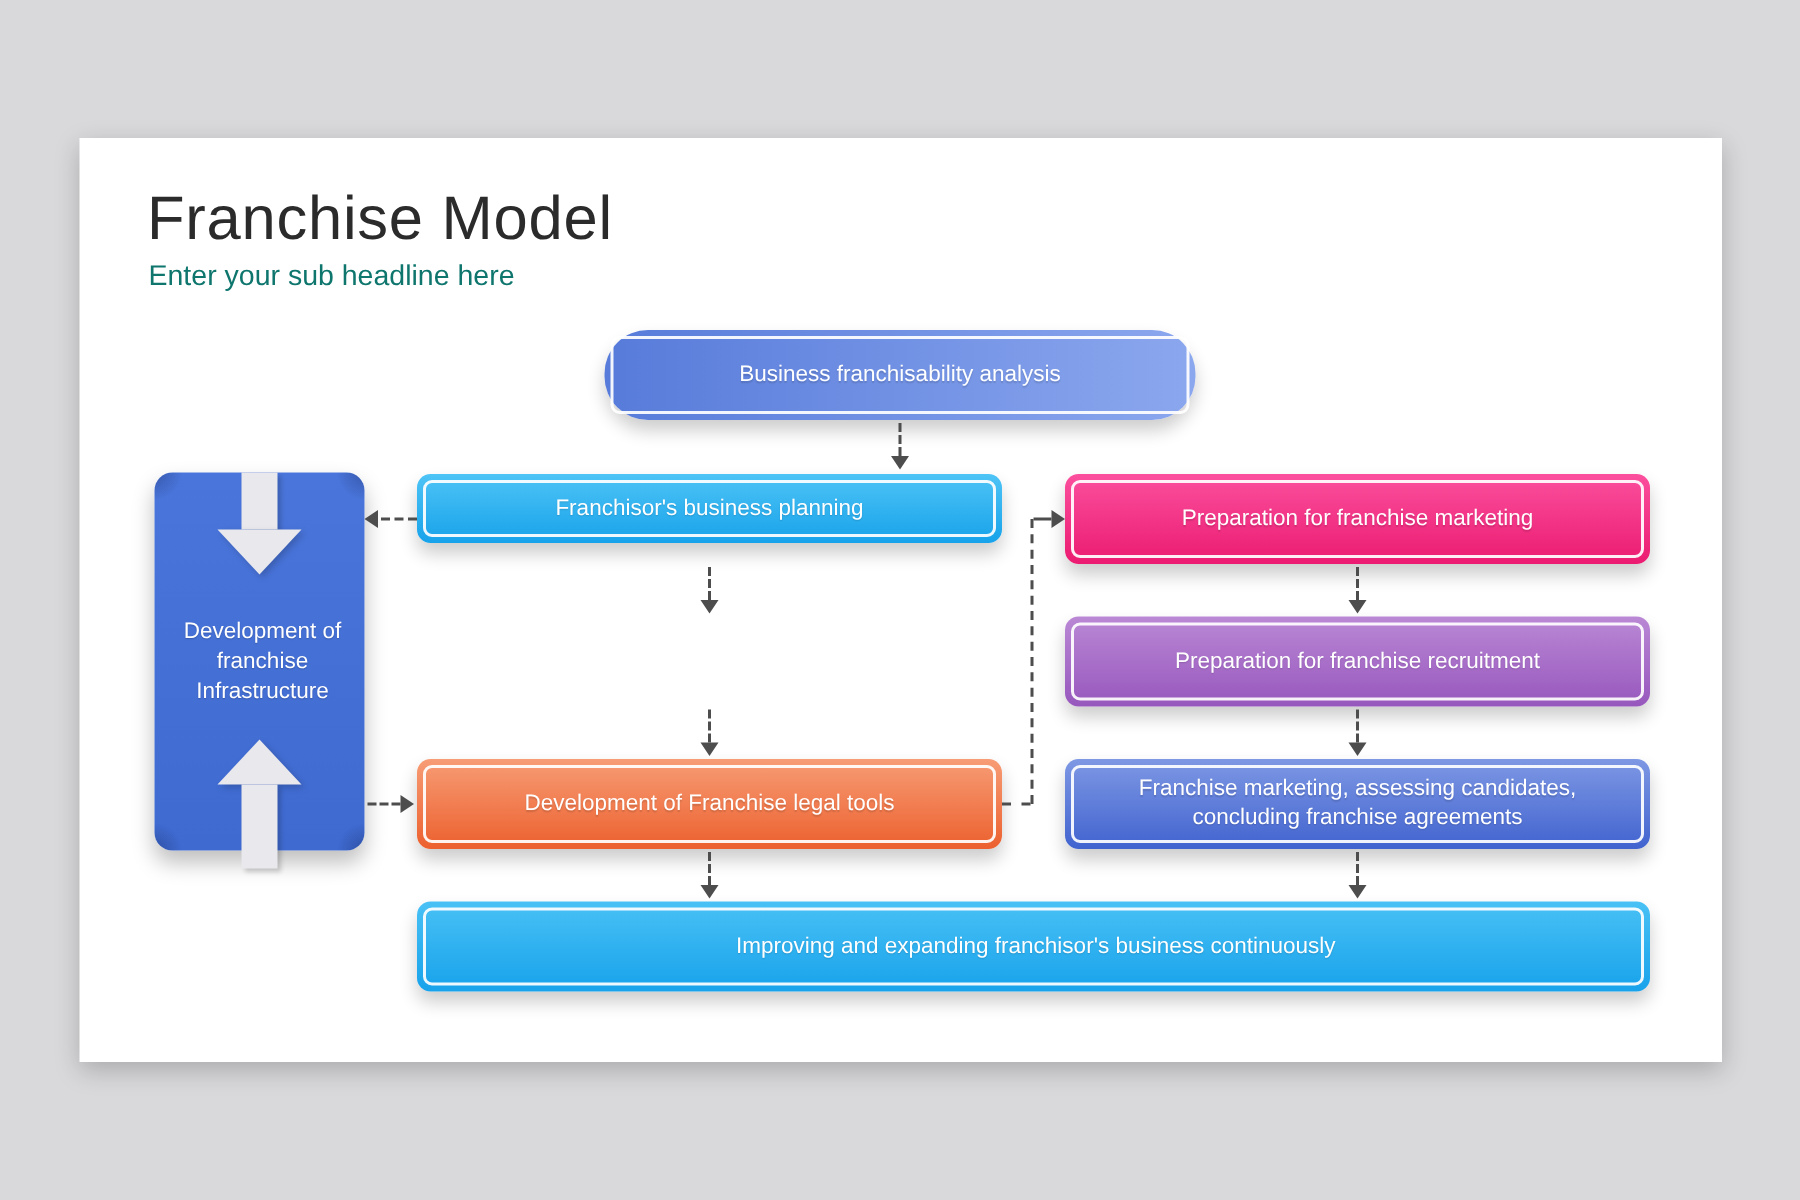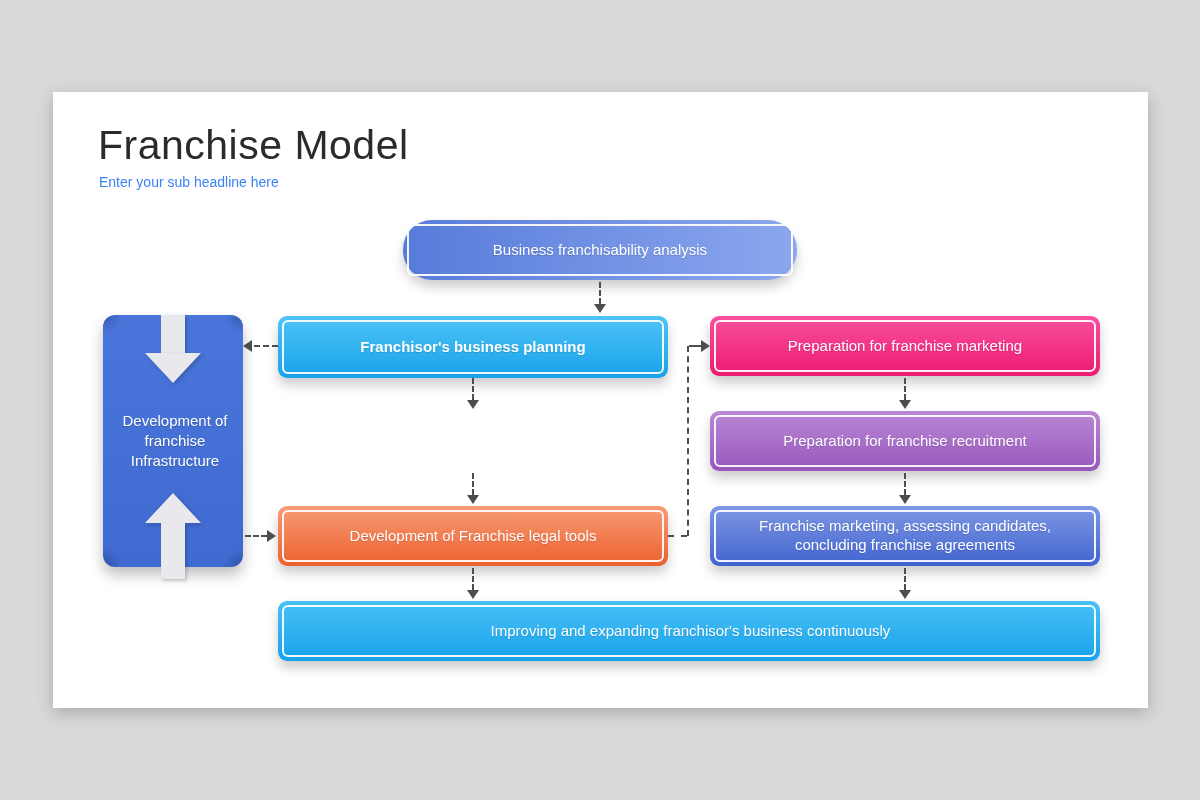"Enter your sub headline here" .subtitle { color: #3b82f6 -> #0f766e; font-size: 14px -> 19px }
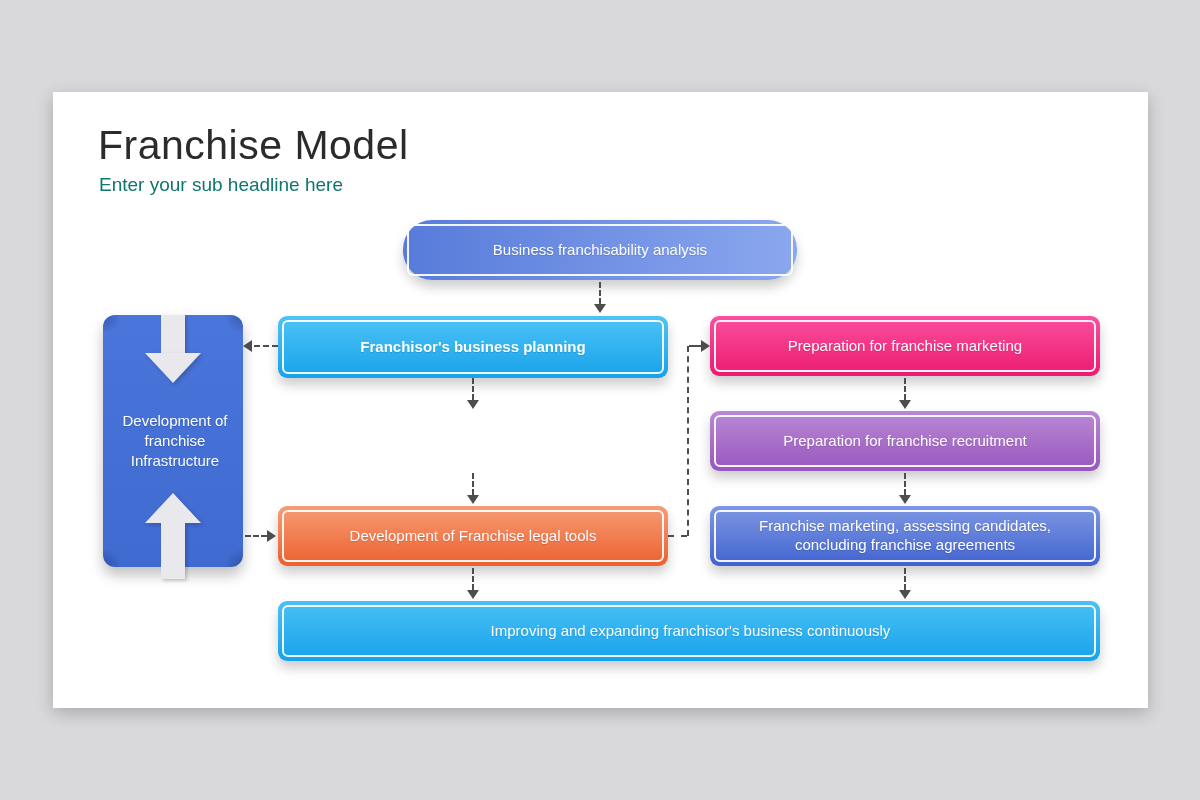"Franchisor's business planning" #n-planning { font-weight: bold -> none; height: 62px -> 46px }
